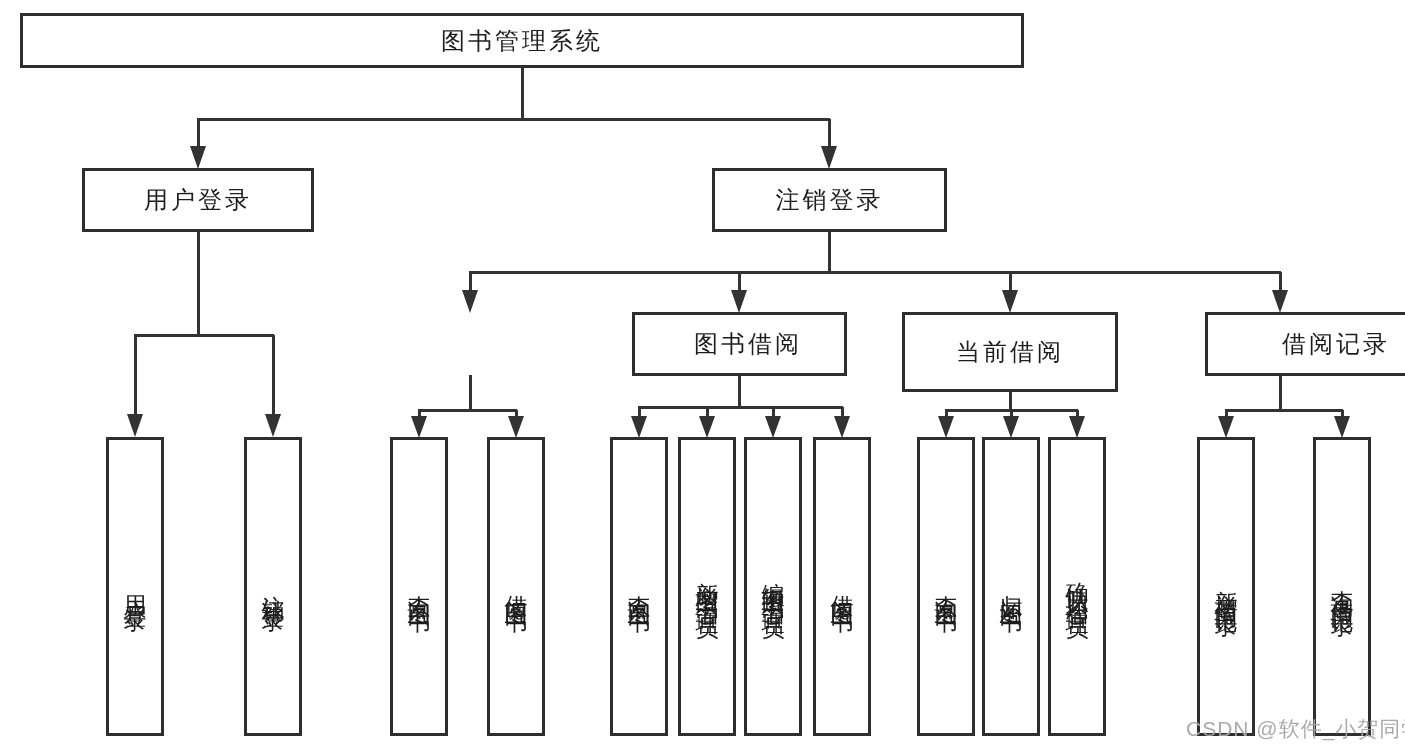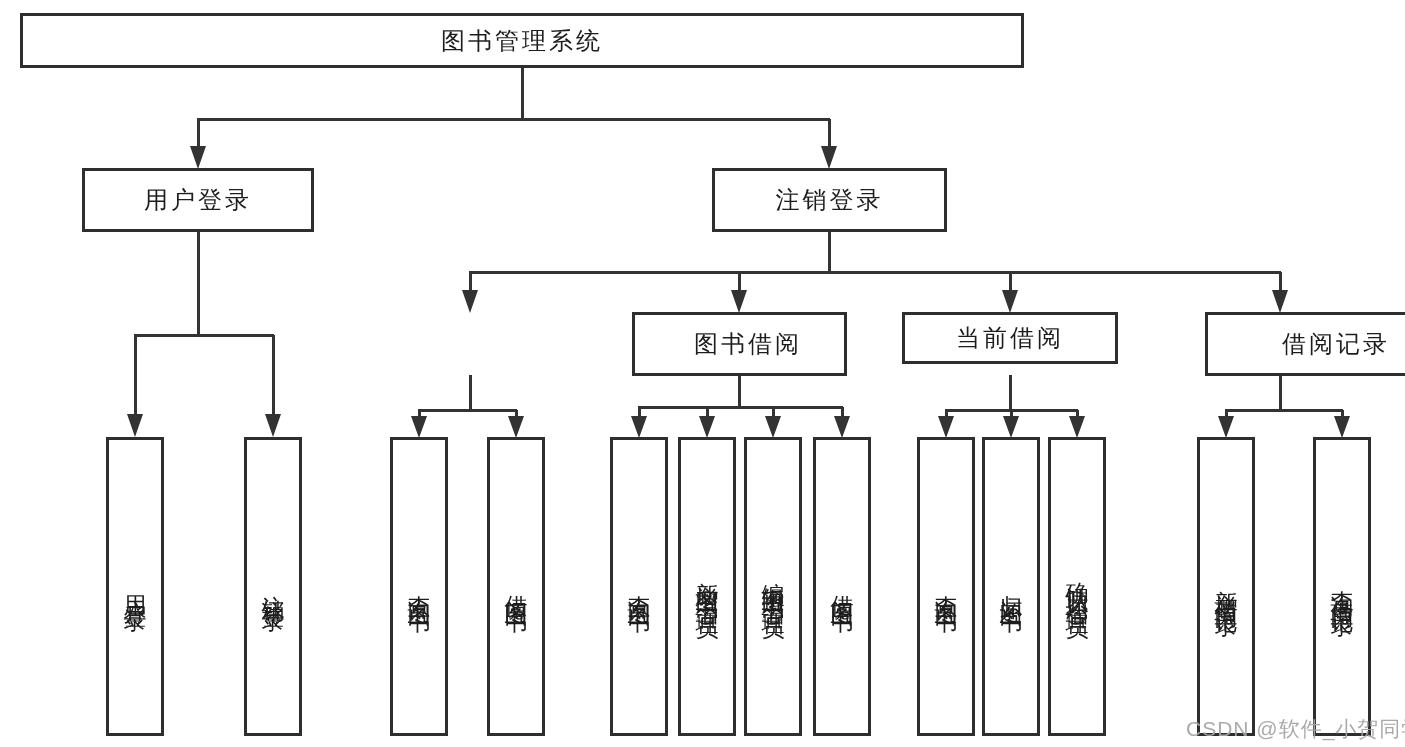"当前借阅" div.node { height: 52px -> 80px }
